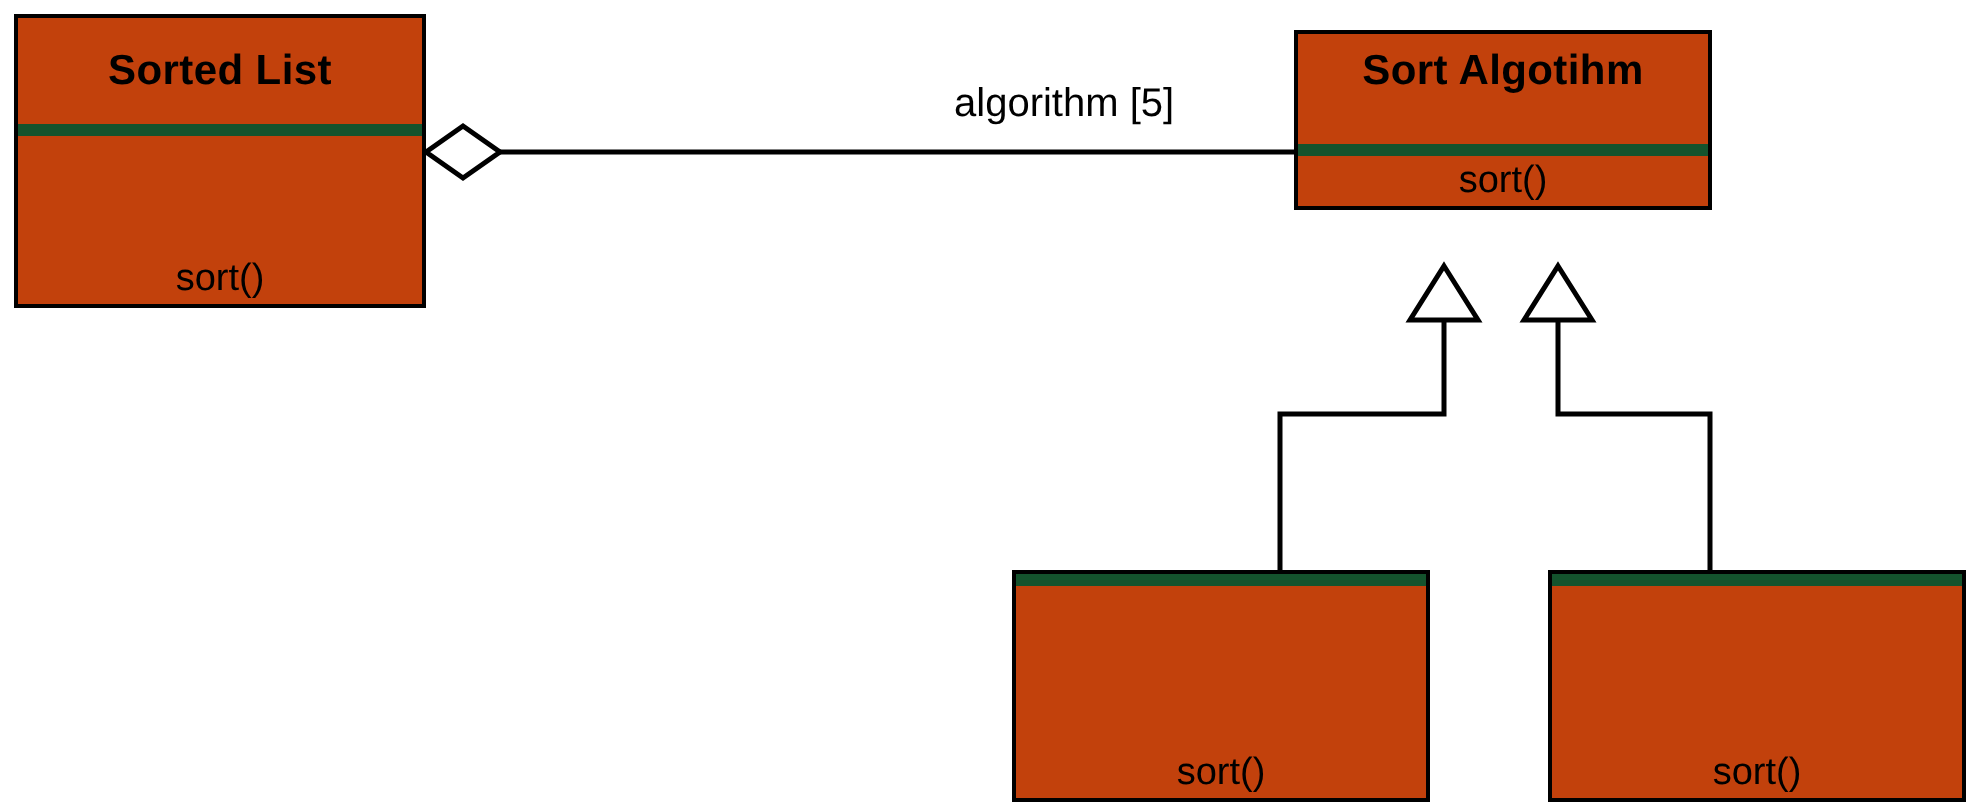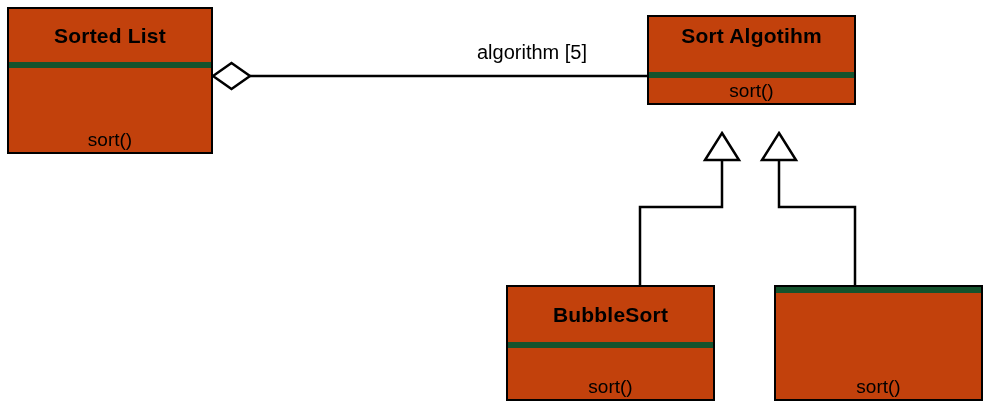"BubbleSort" div.uml-class-name { html: <div>BubbleSort</div> -> none }
